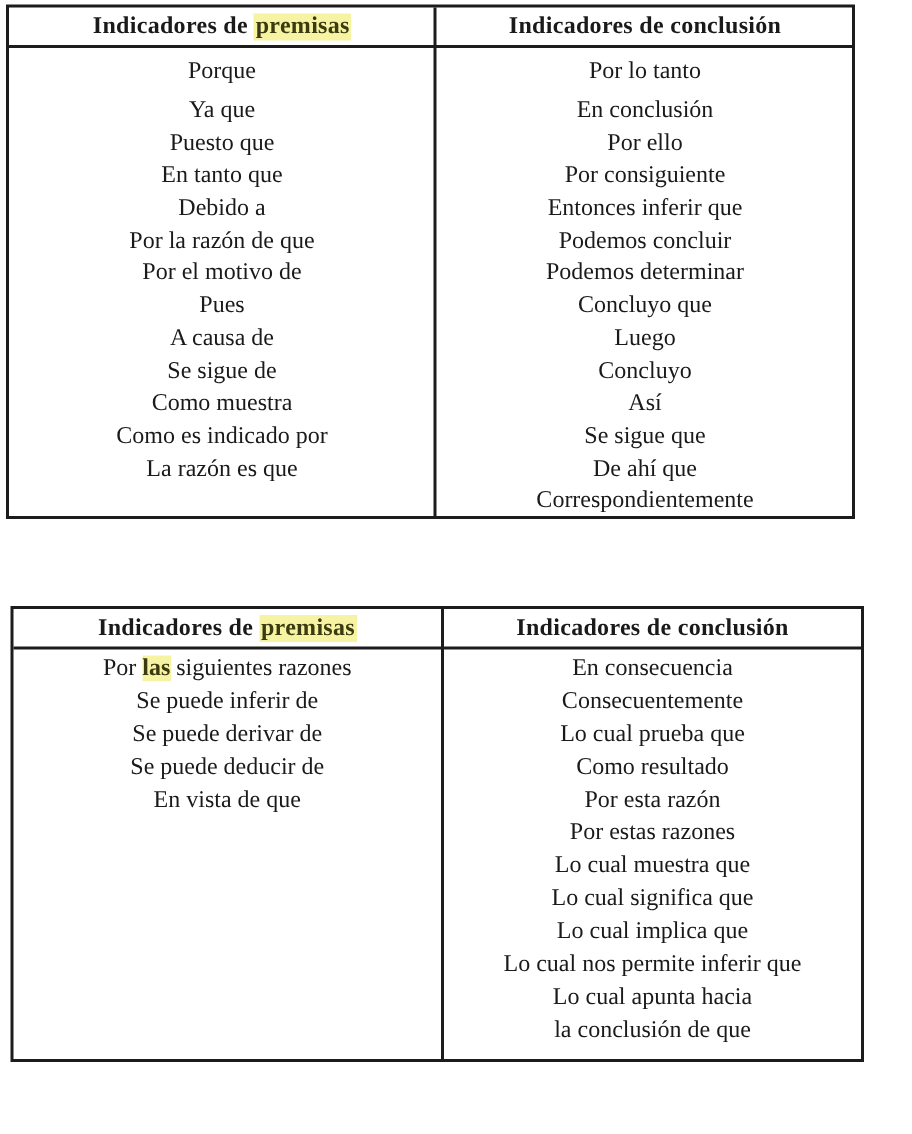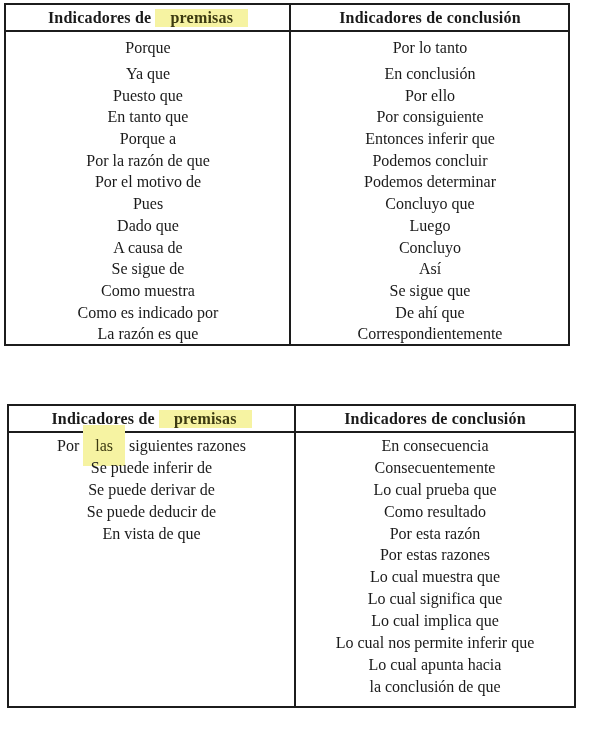"premisas" .hl { padding: 0 15px -> 0 1px }
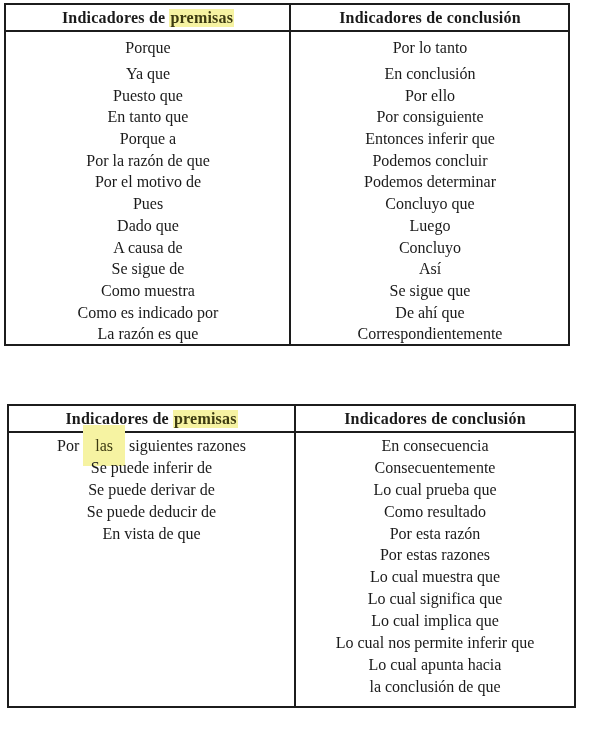"Porque a" div { text: Porque -> Debido }
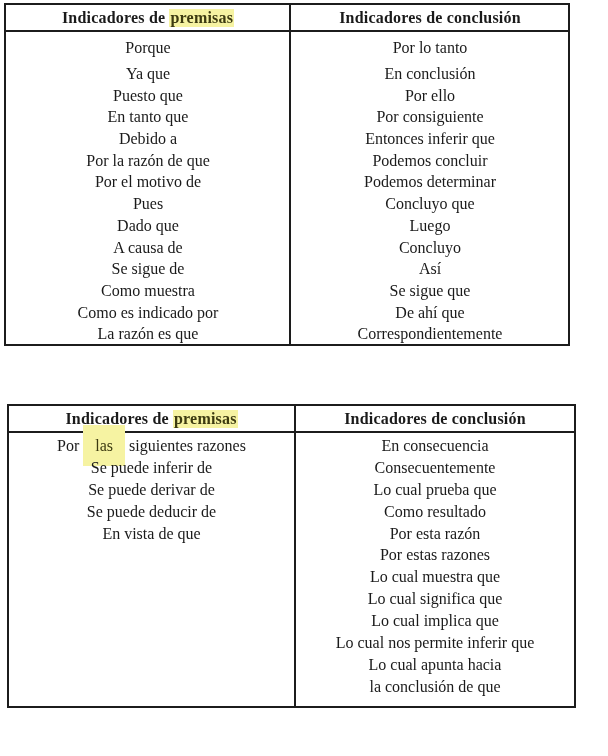"Dado que" div { html: <div>Dado que</div> -> none }
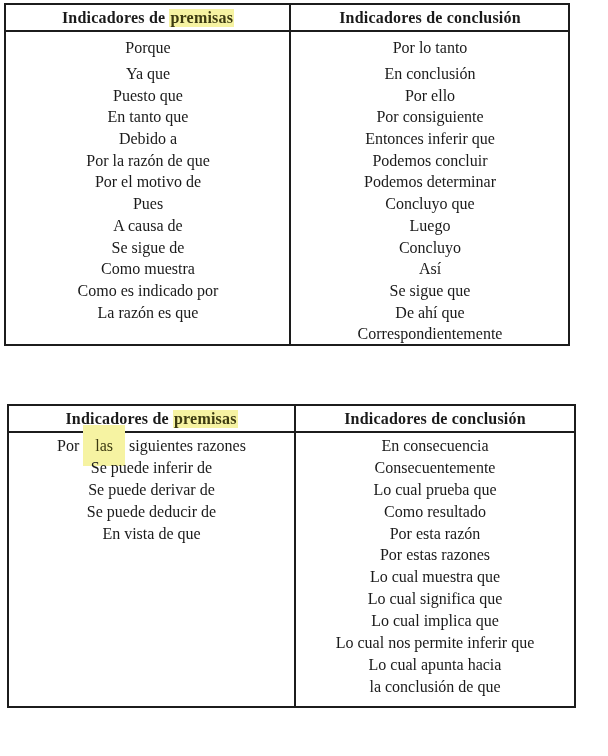"las" span.hl { font-weight: none -> bold; padding: 12px -> 0 }
